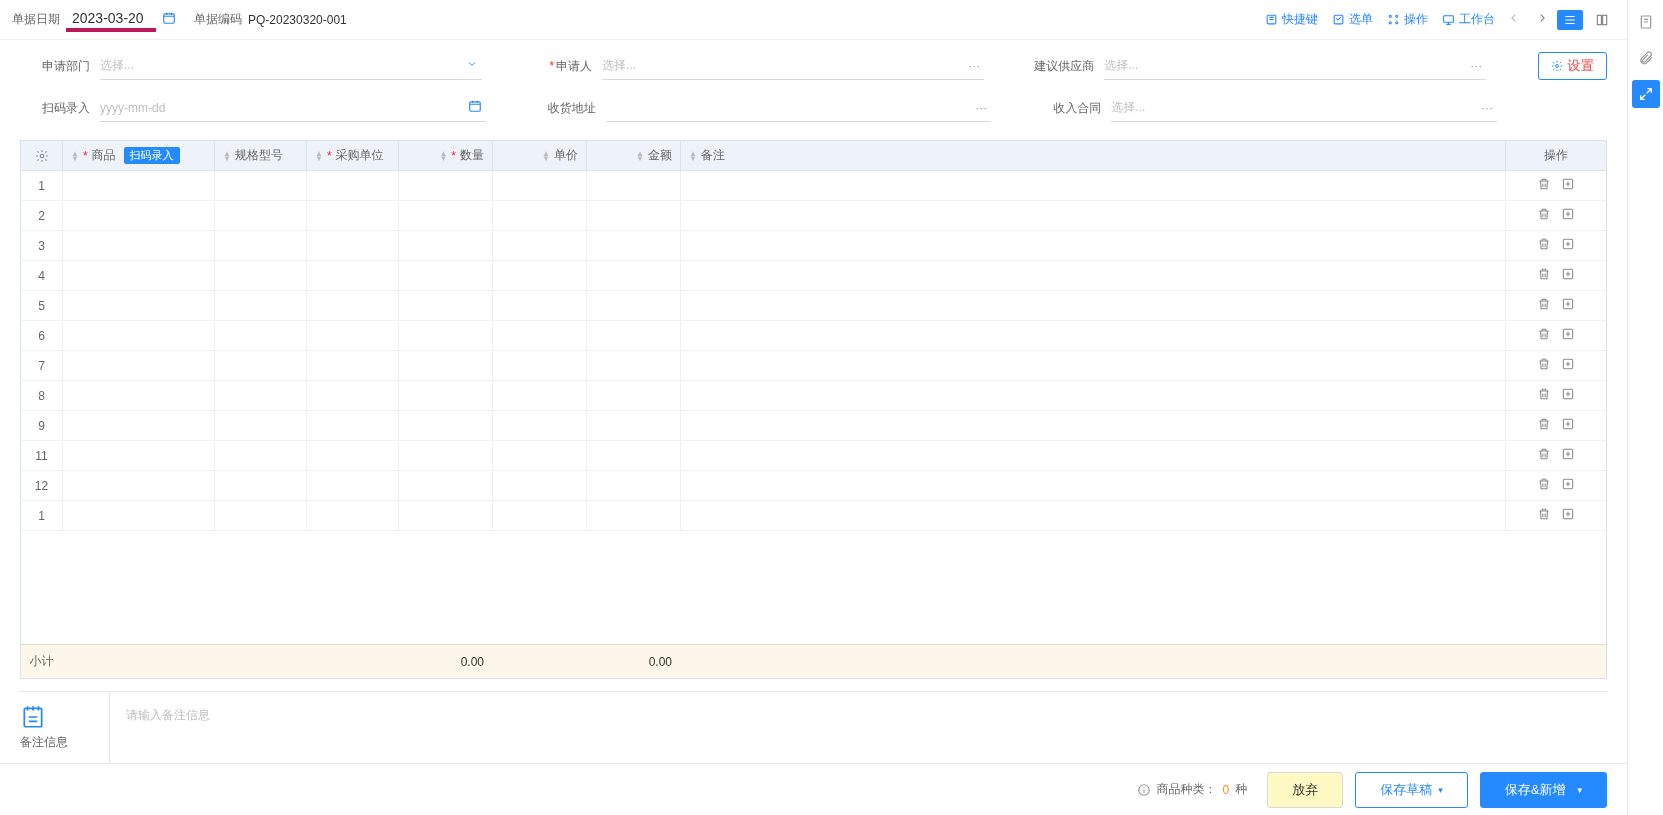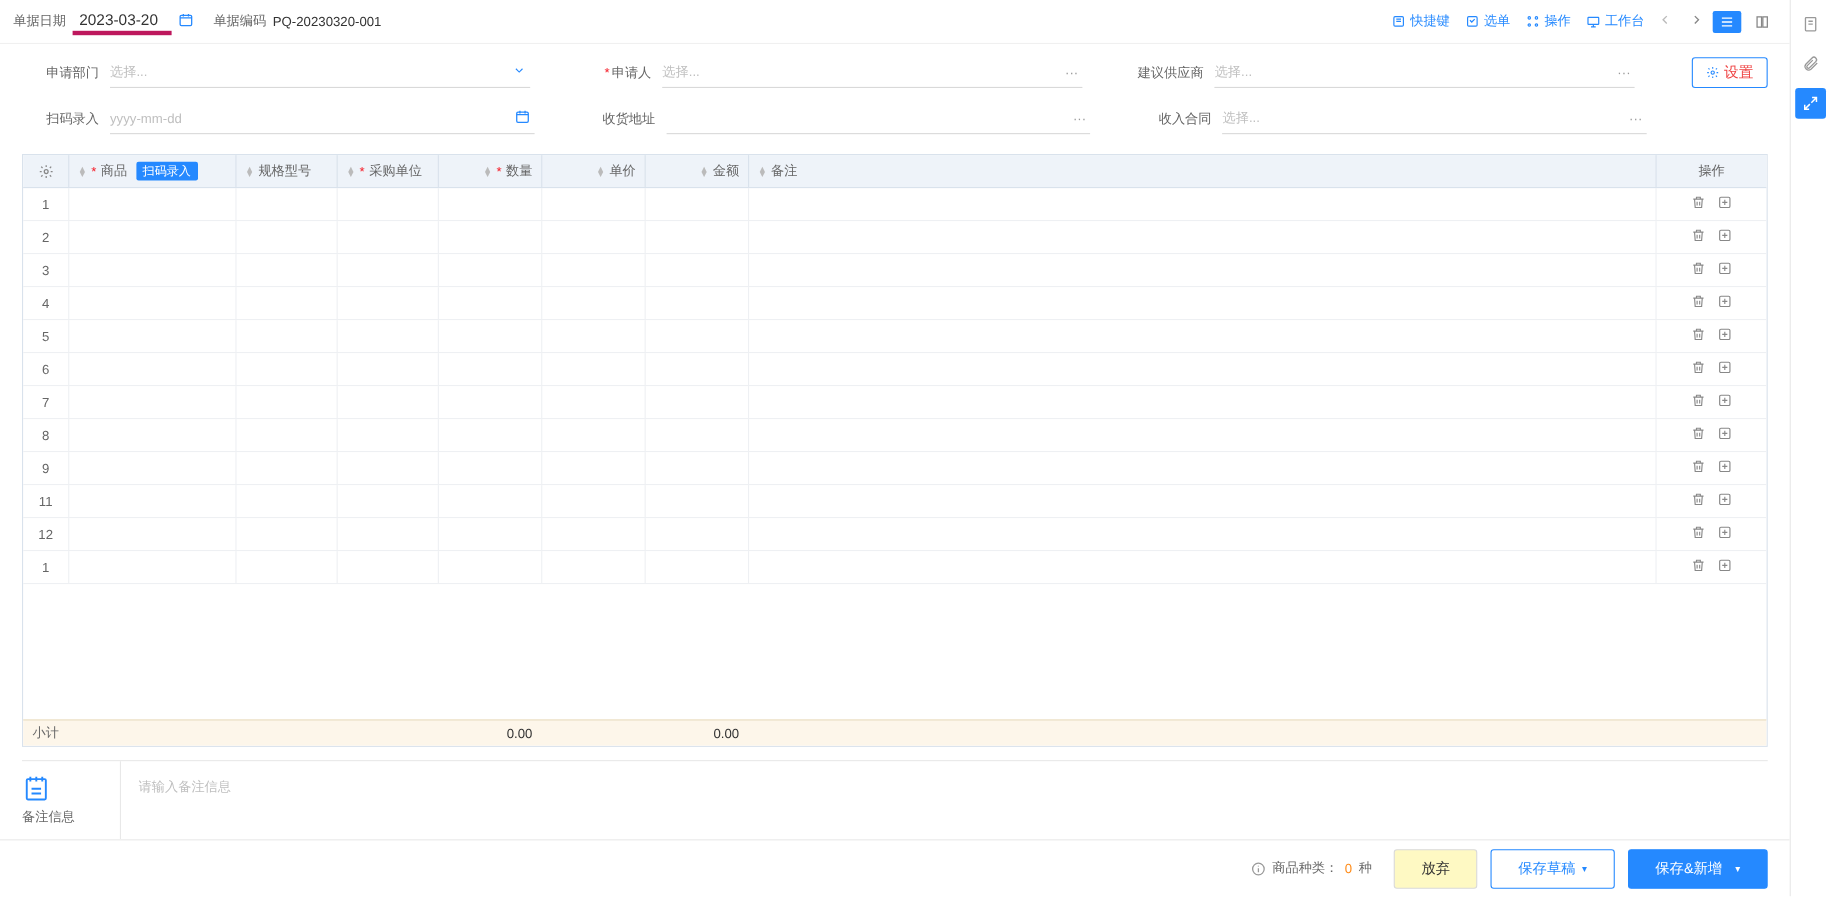"小计" .gfoot { height: 24px -> 34px }
